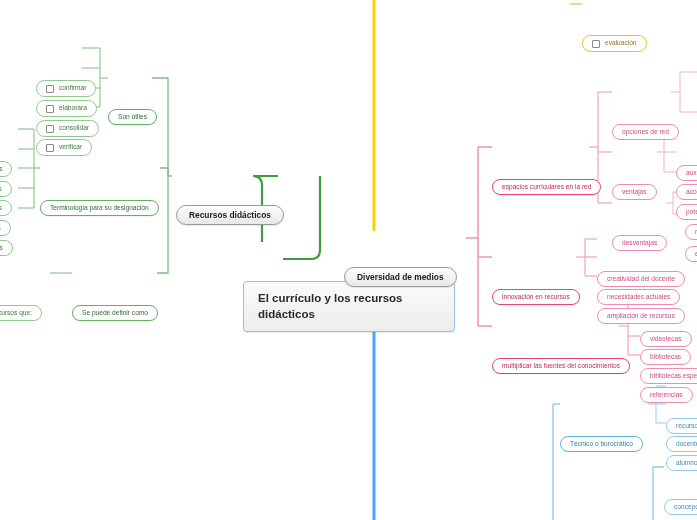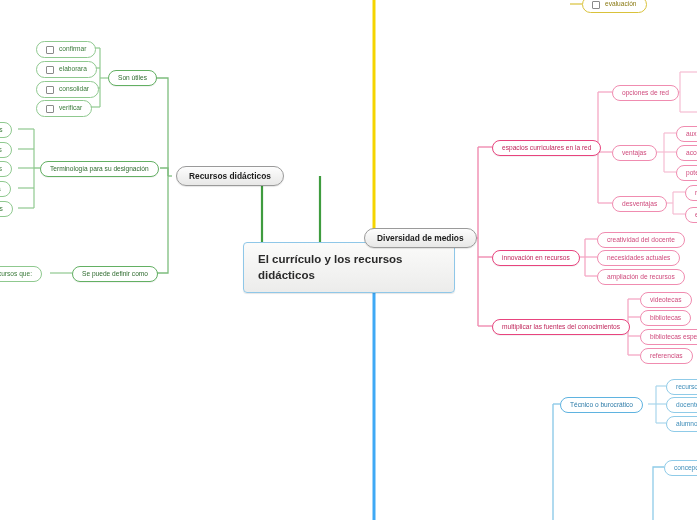"Recursos didácticos" .node { margin-top: none -> 39px }
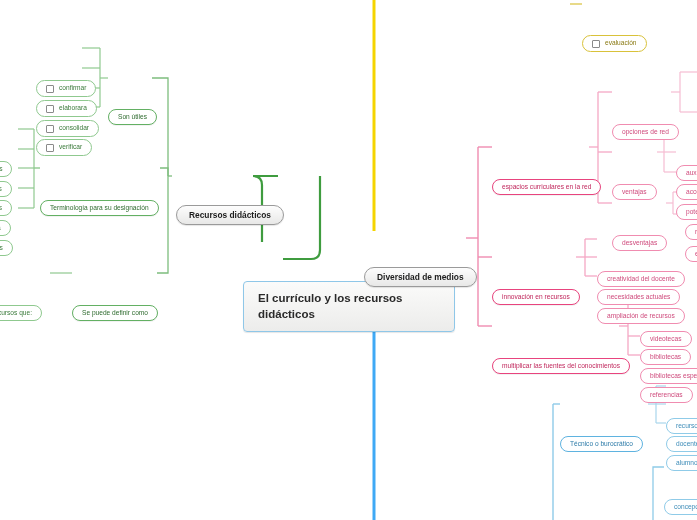"Diversidad de medios" div.node { left: 364px -> 344px }
